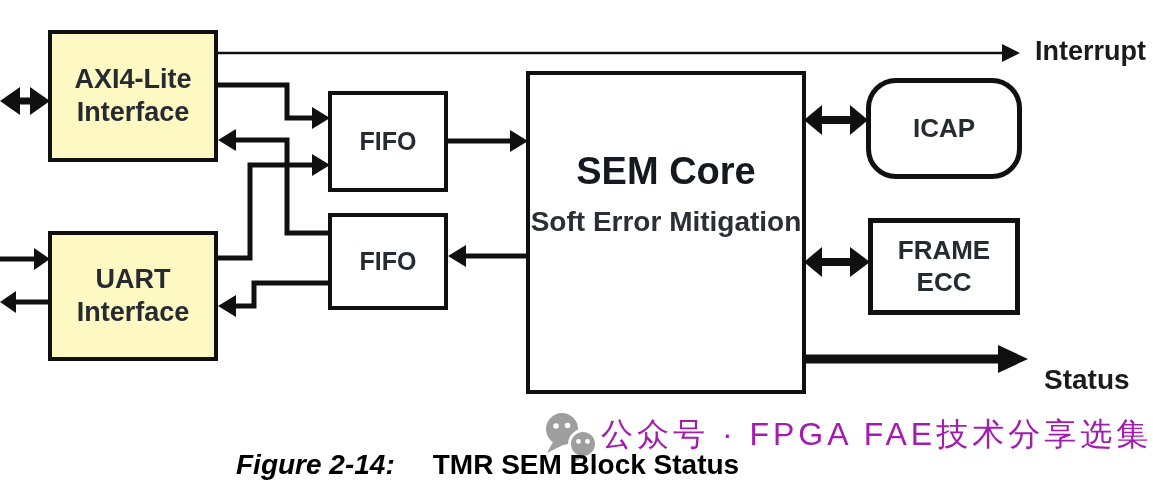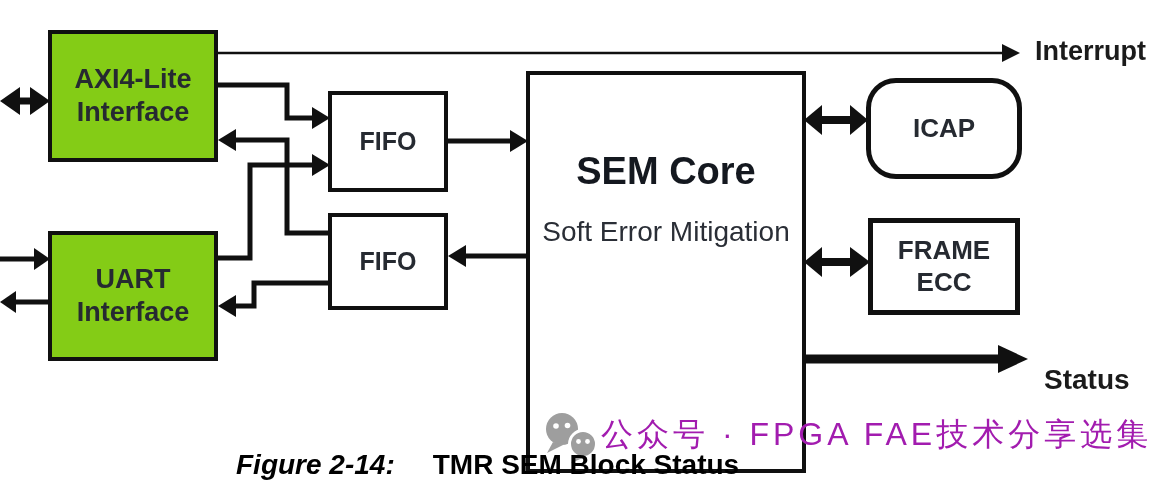"AXI4-Lite" .block.gray { background: #84cc16 -> #fef9c3 }
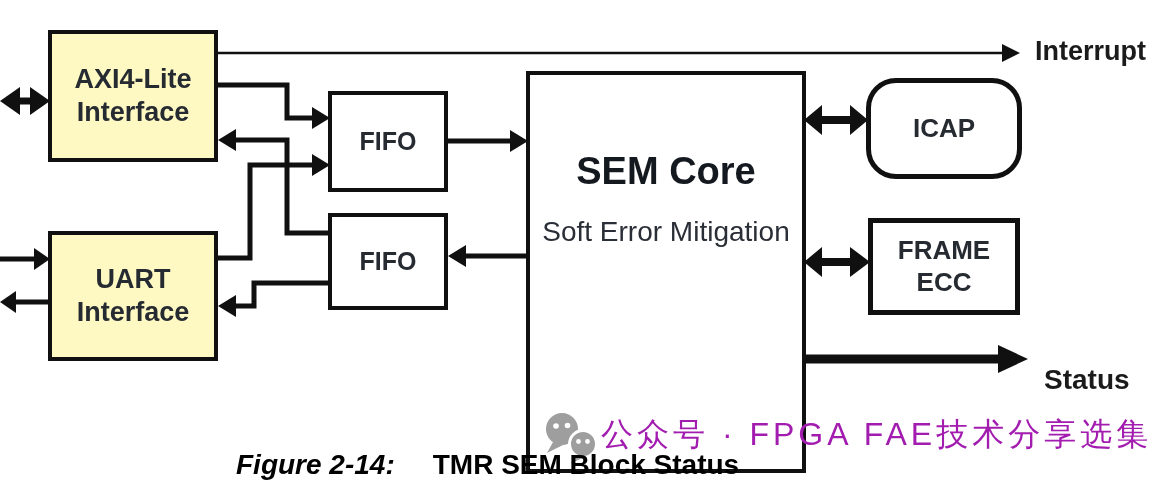"SEM Core" .block.sem { height: 402px -> 323px }
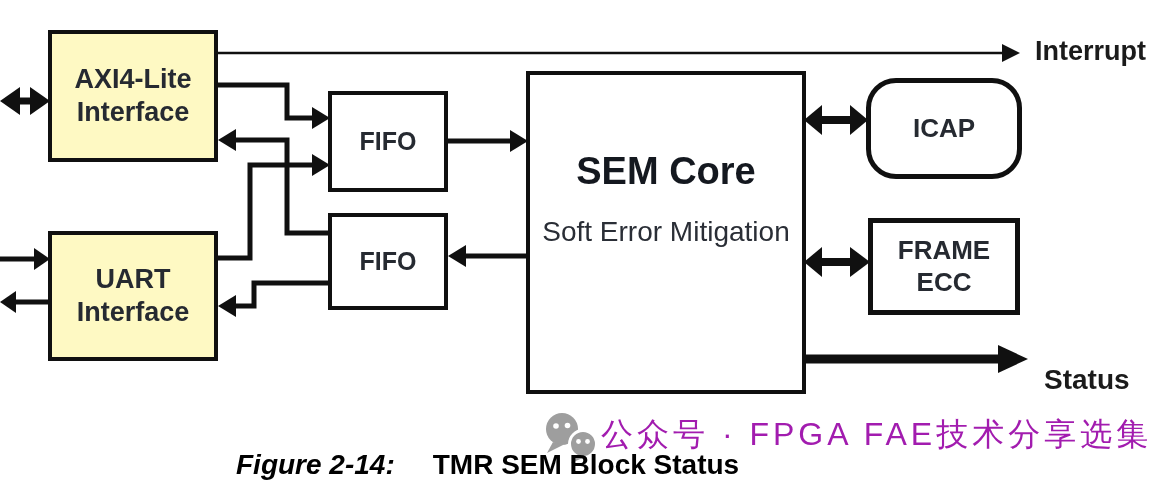"Soft Error Mitigation" .sem-subtitle { font-weight: 400 -> 700; margin-top: 20px -> 10px }
